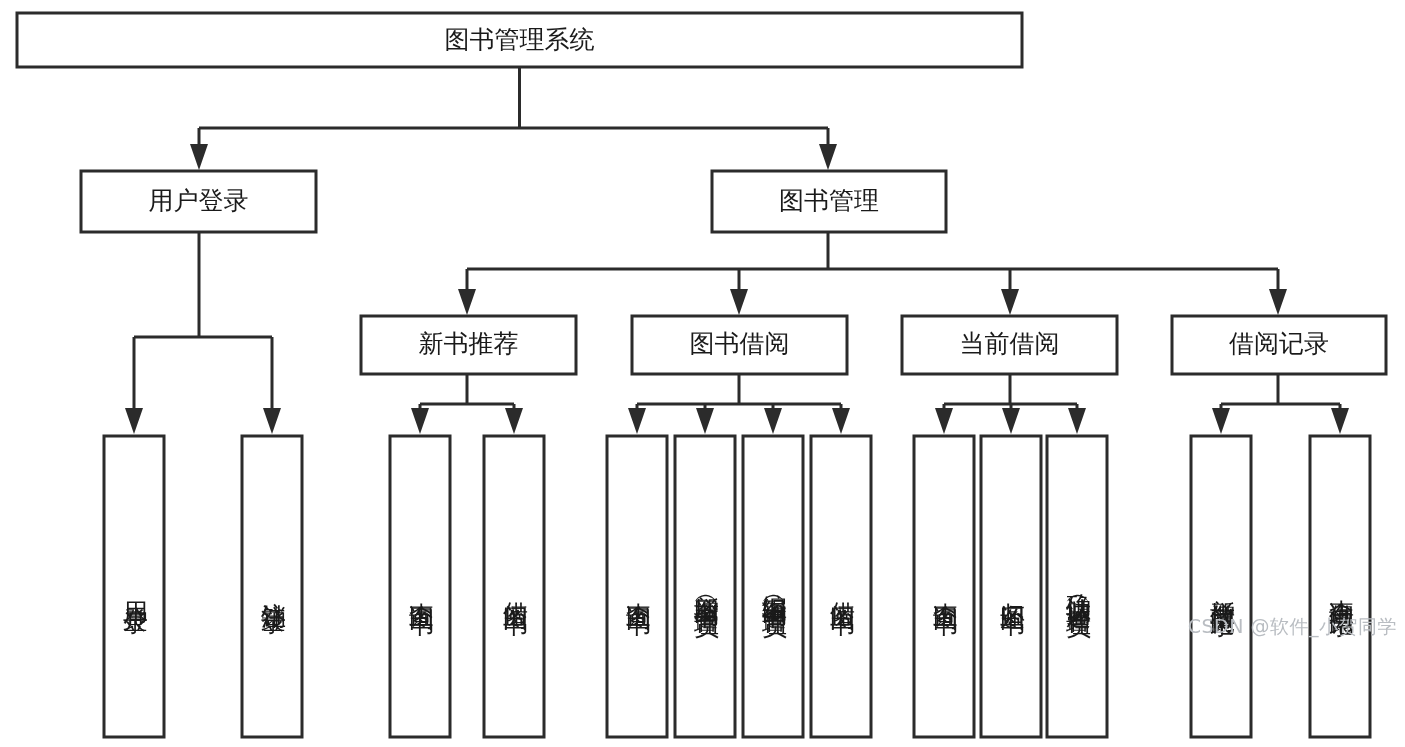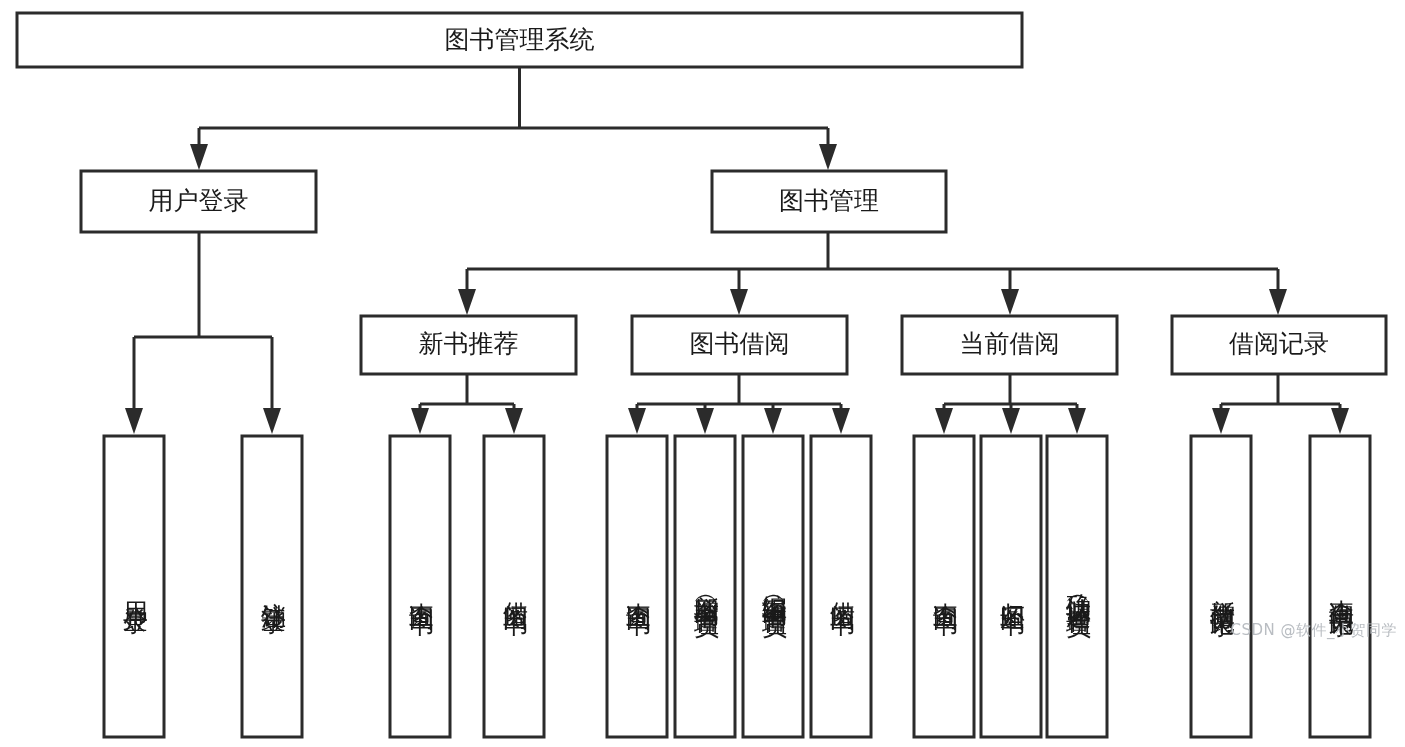"CSDN @软件_小贺同学" .watermark-text { font-size: 15px -> 19px }
